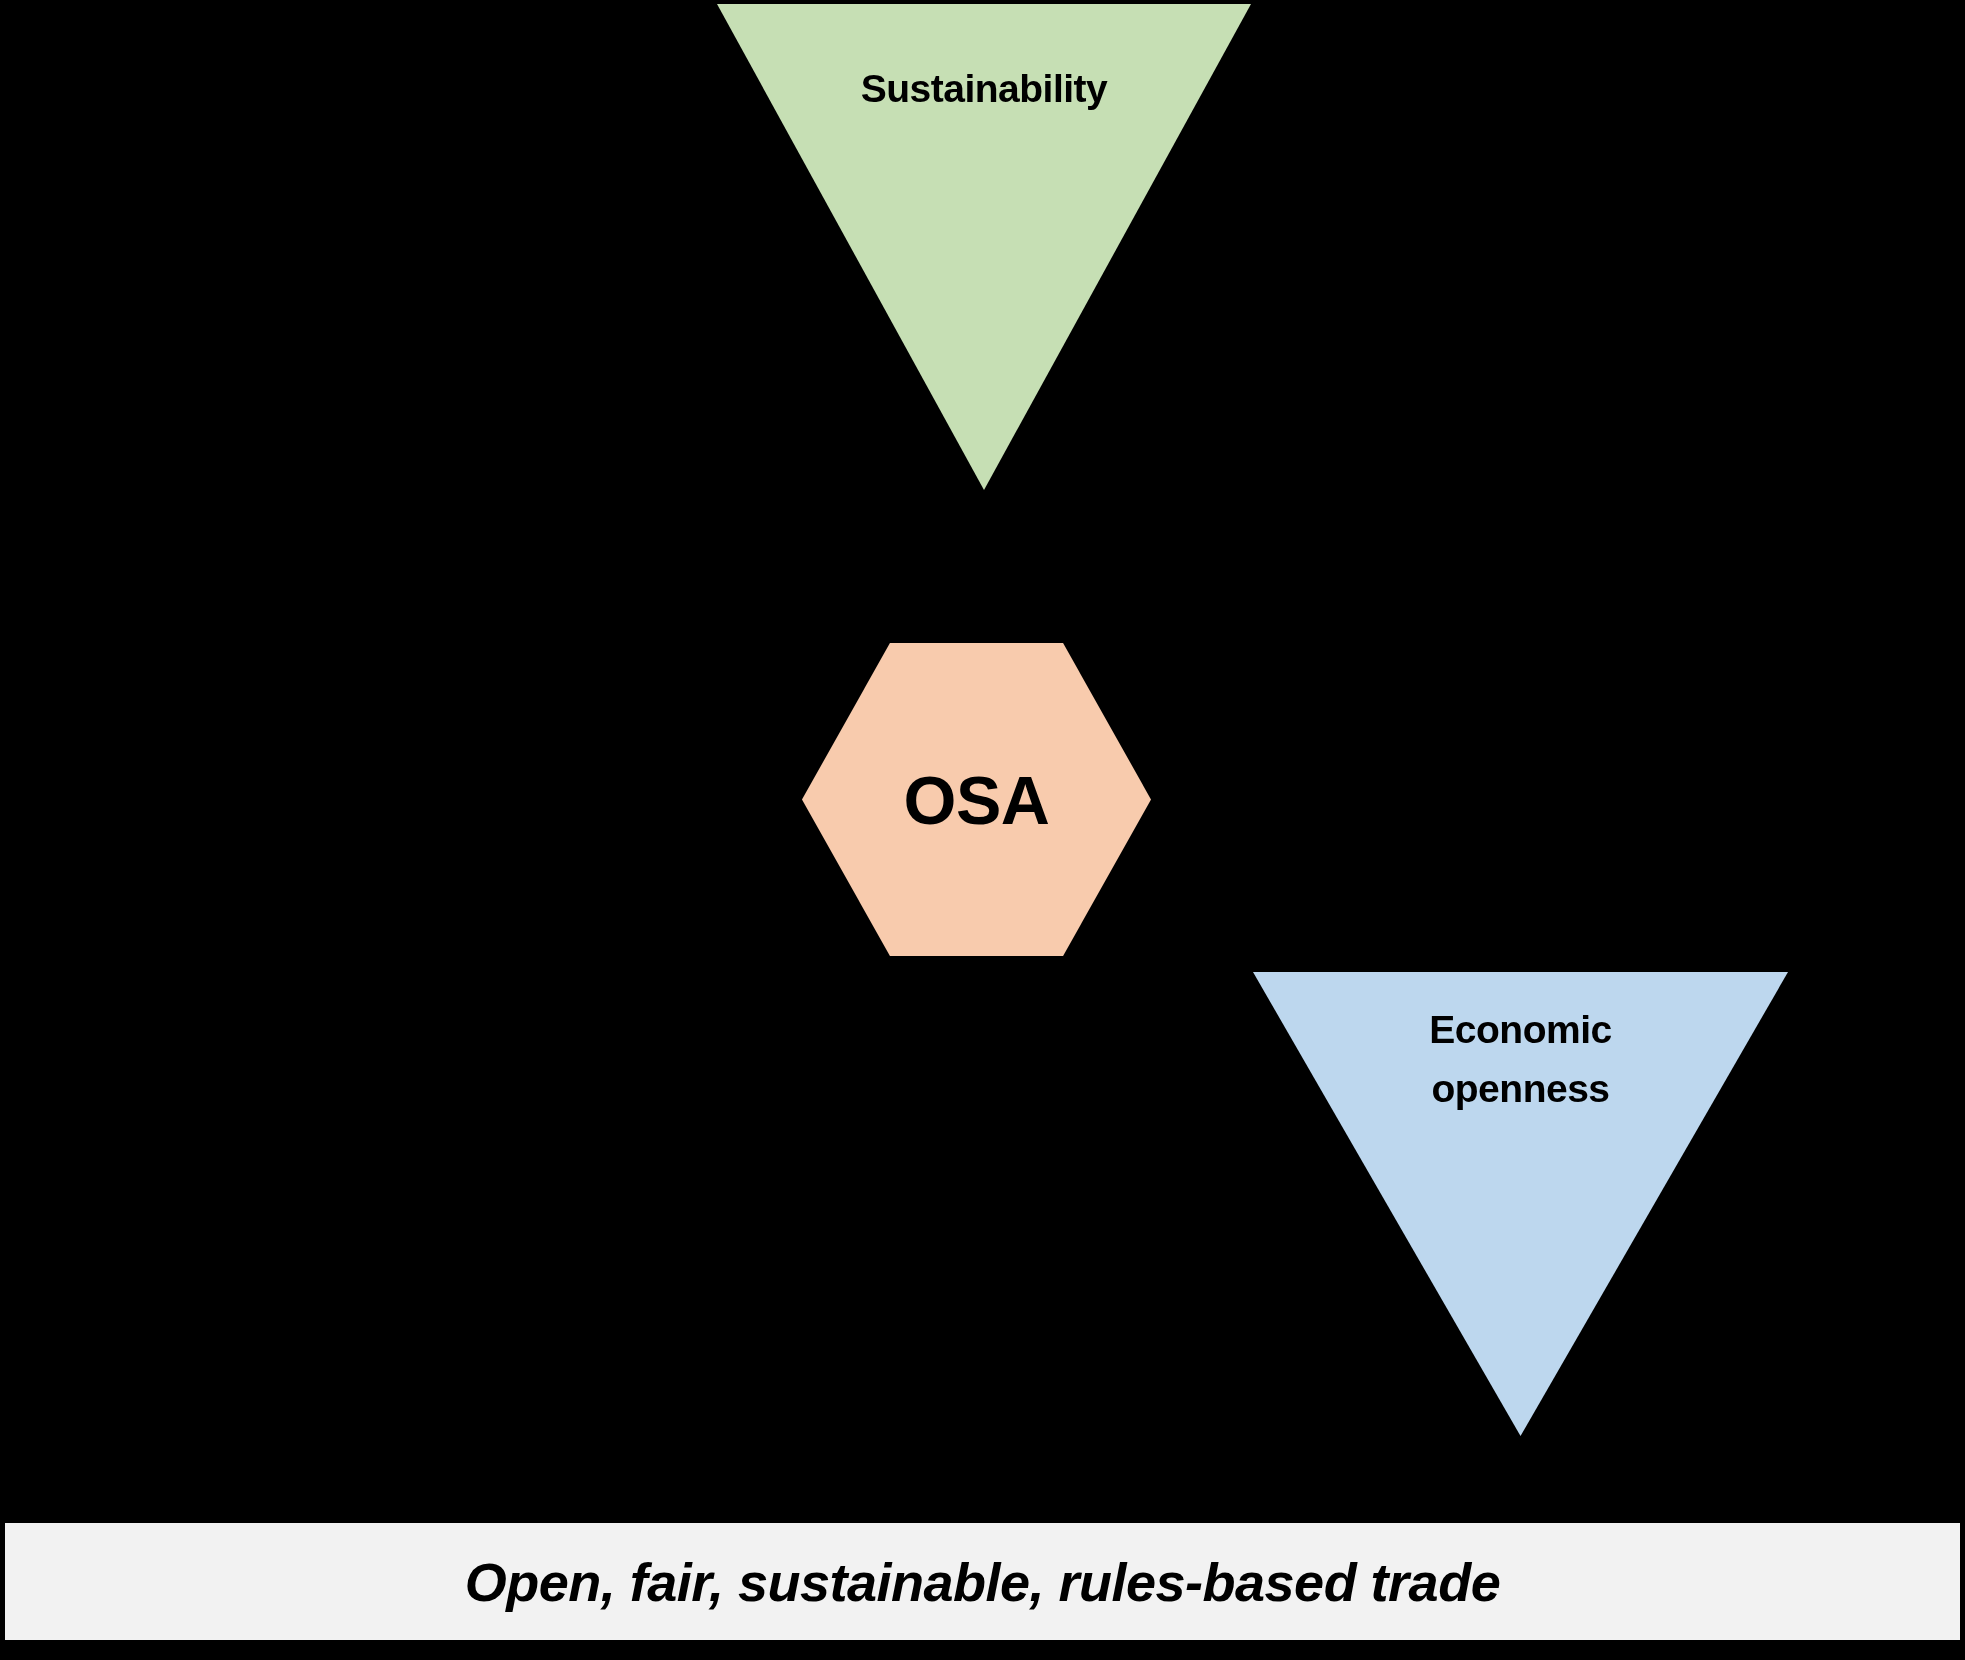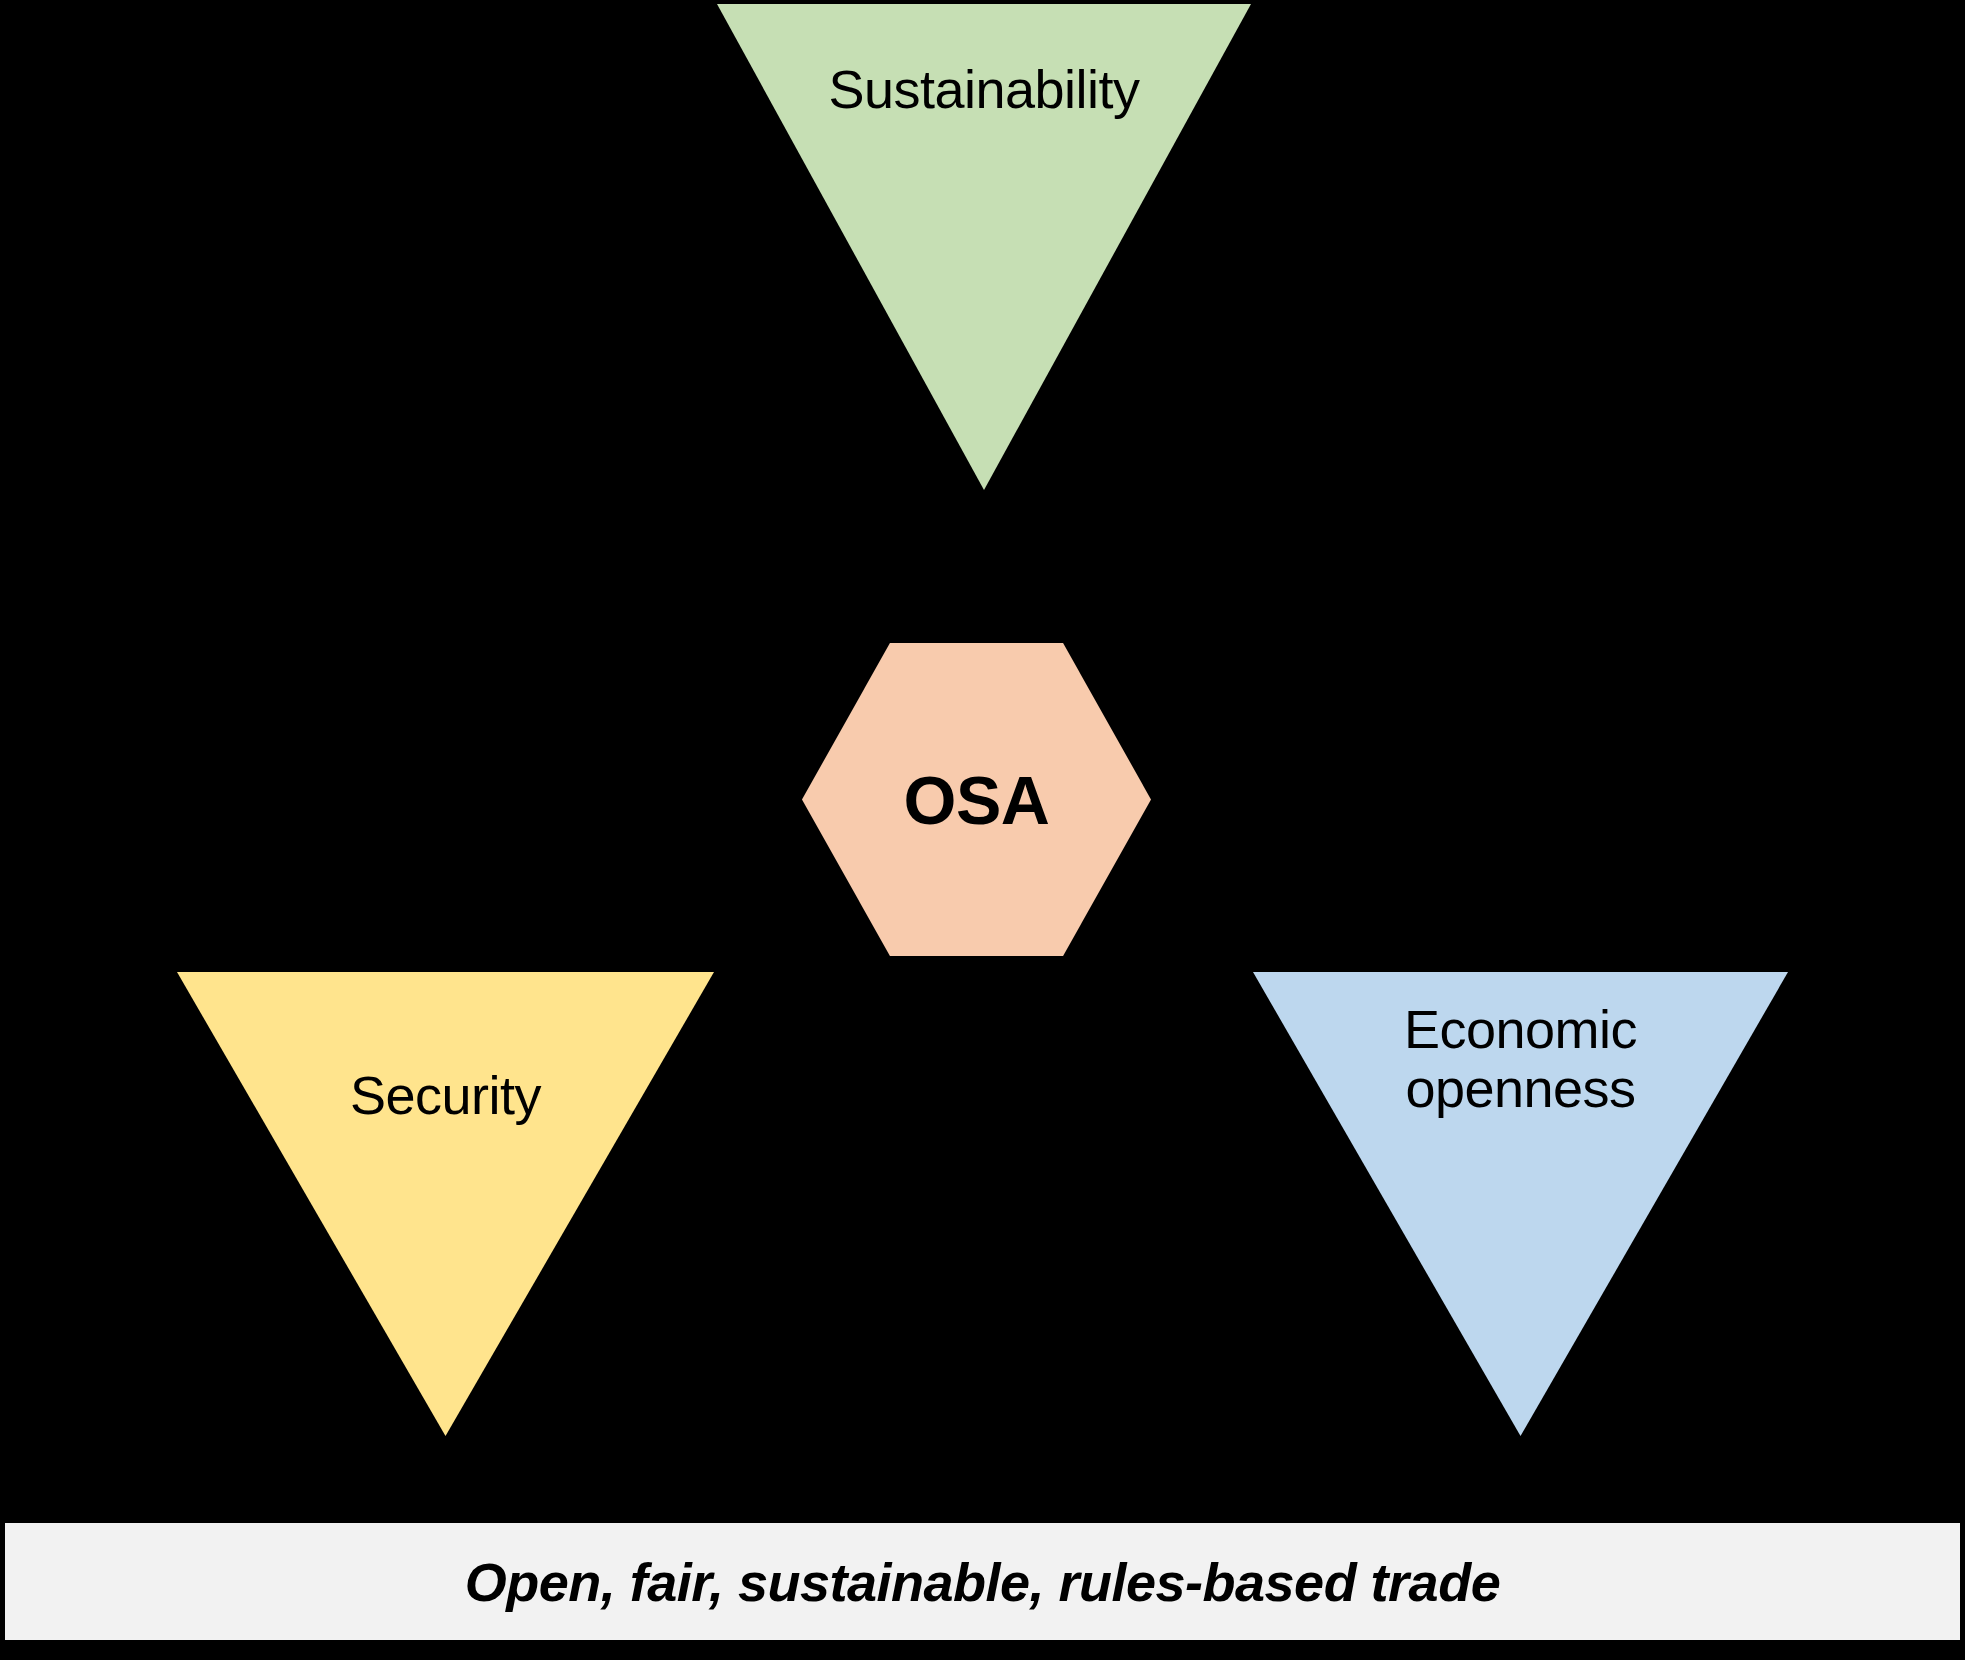"Sustainability" .node-label { font-size: 54px -> 39px; font-weight: 400 -> 700 }
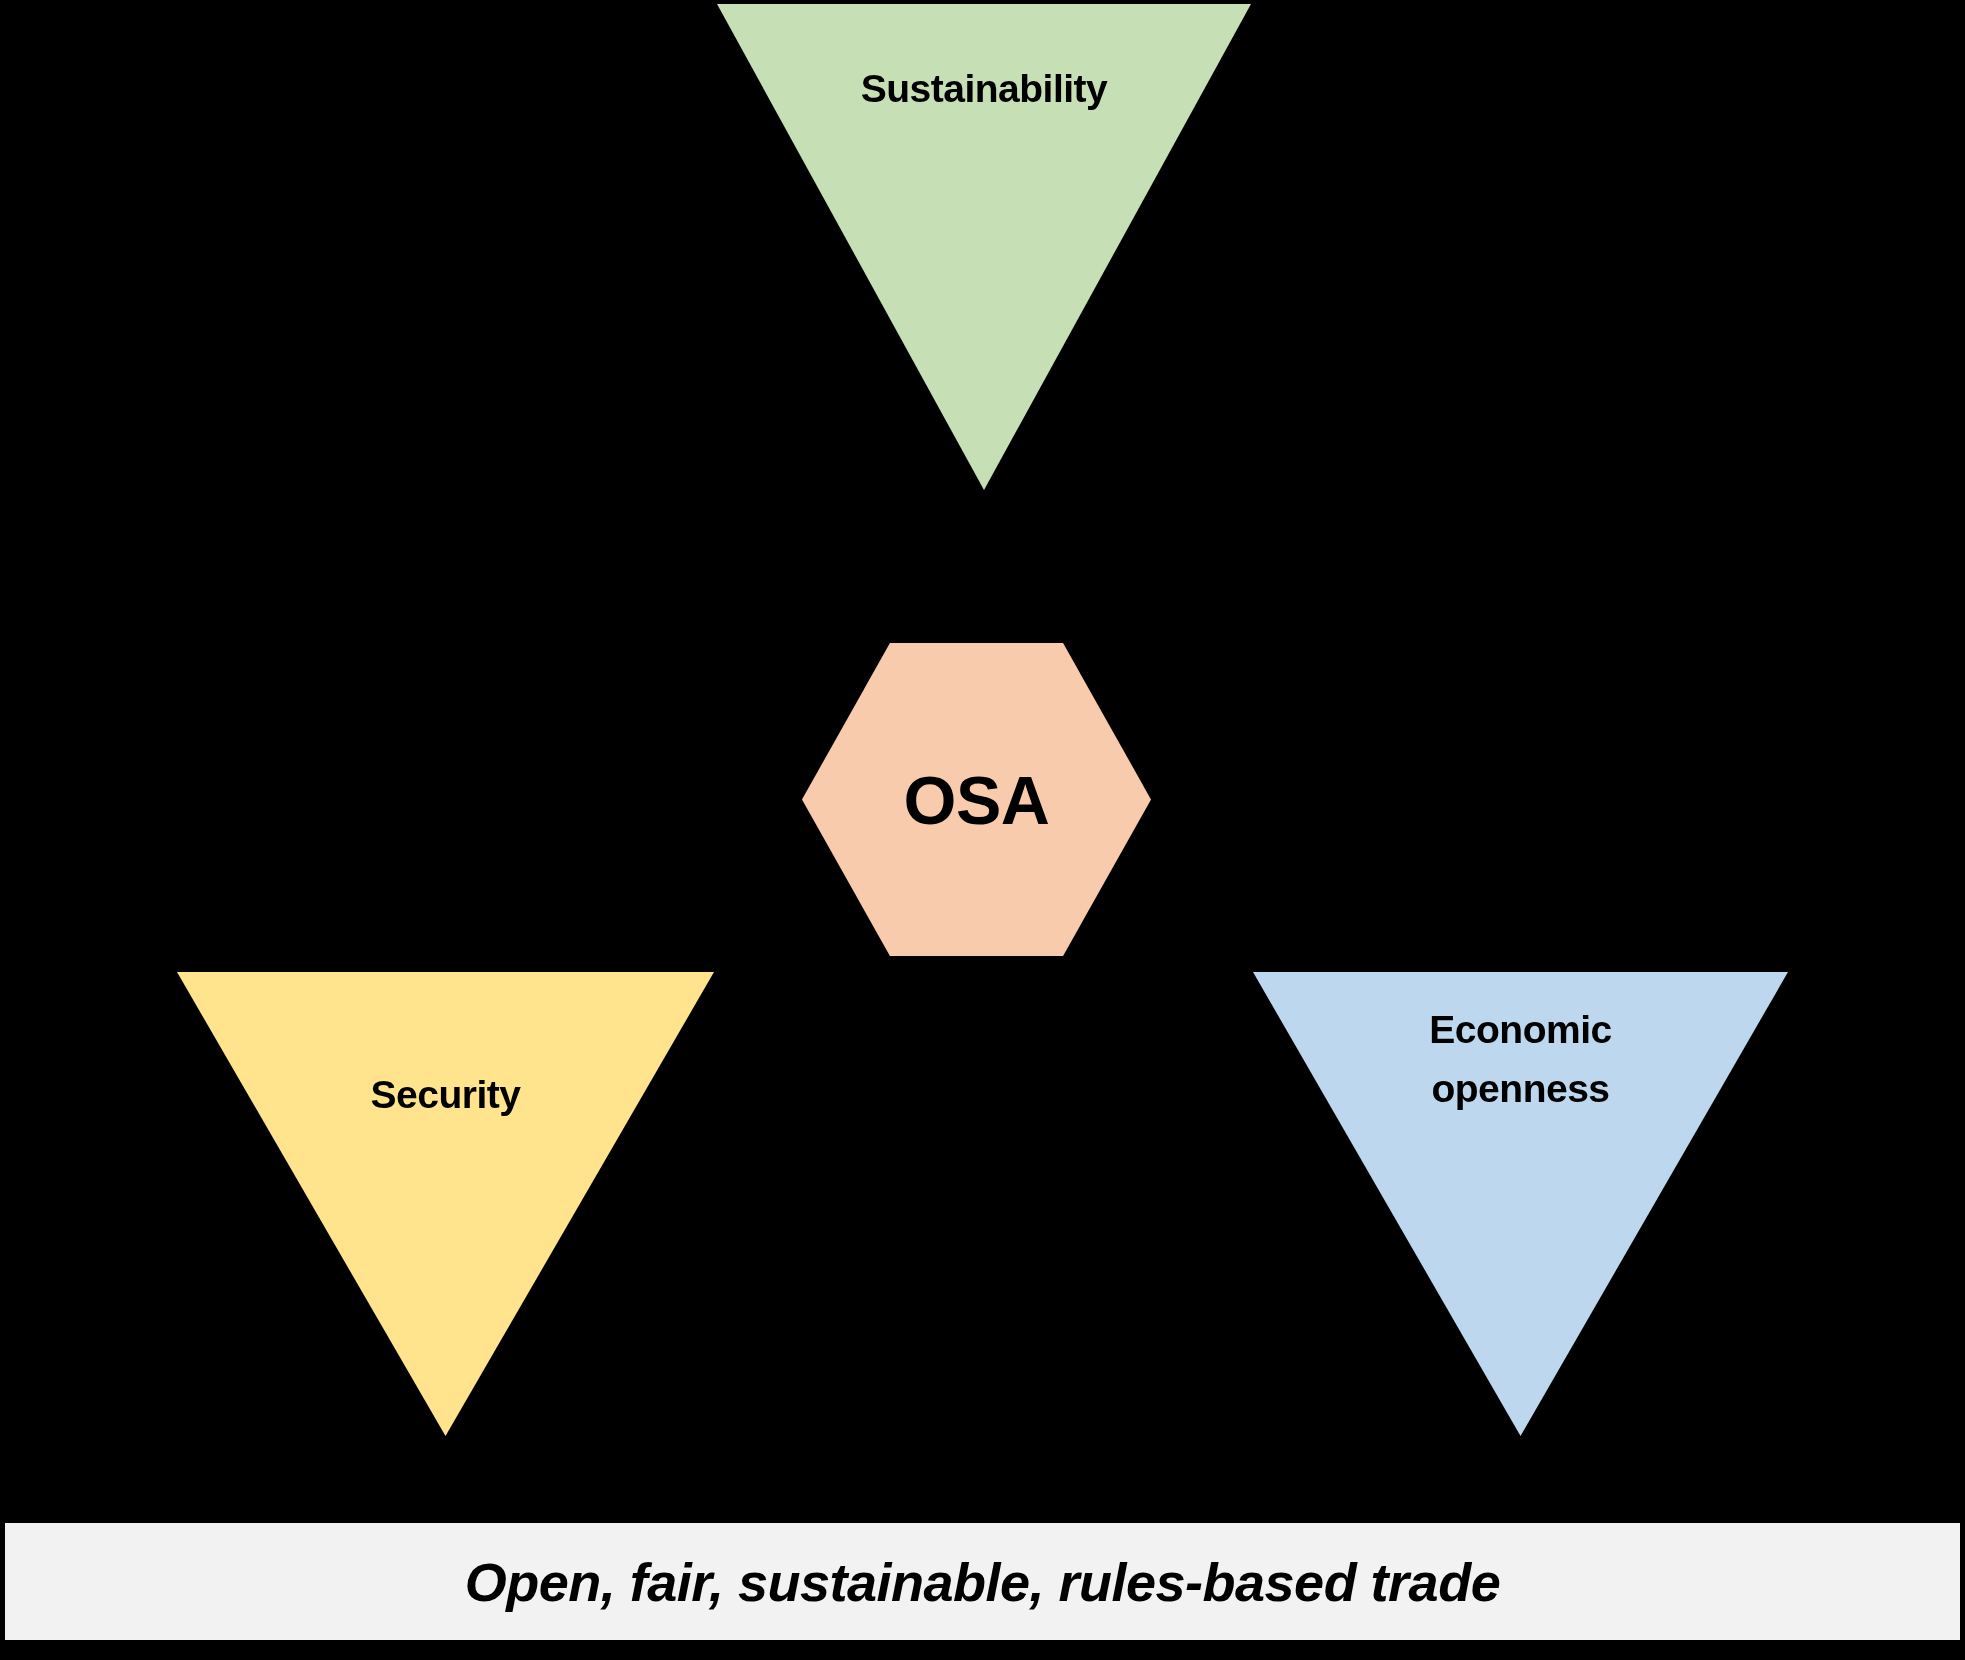"Security" div.shape { html: <div> <div>Security</div> </div> -> none }
